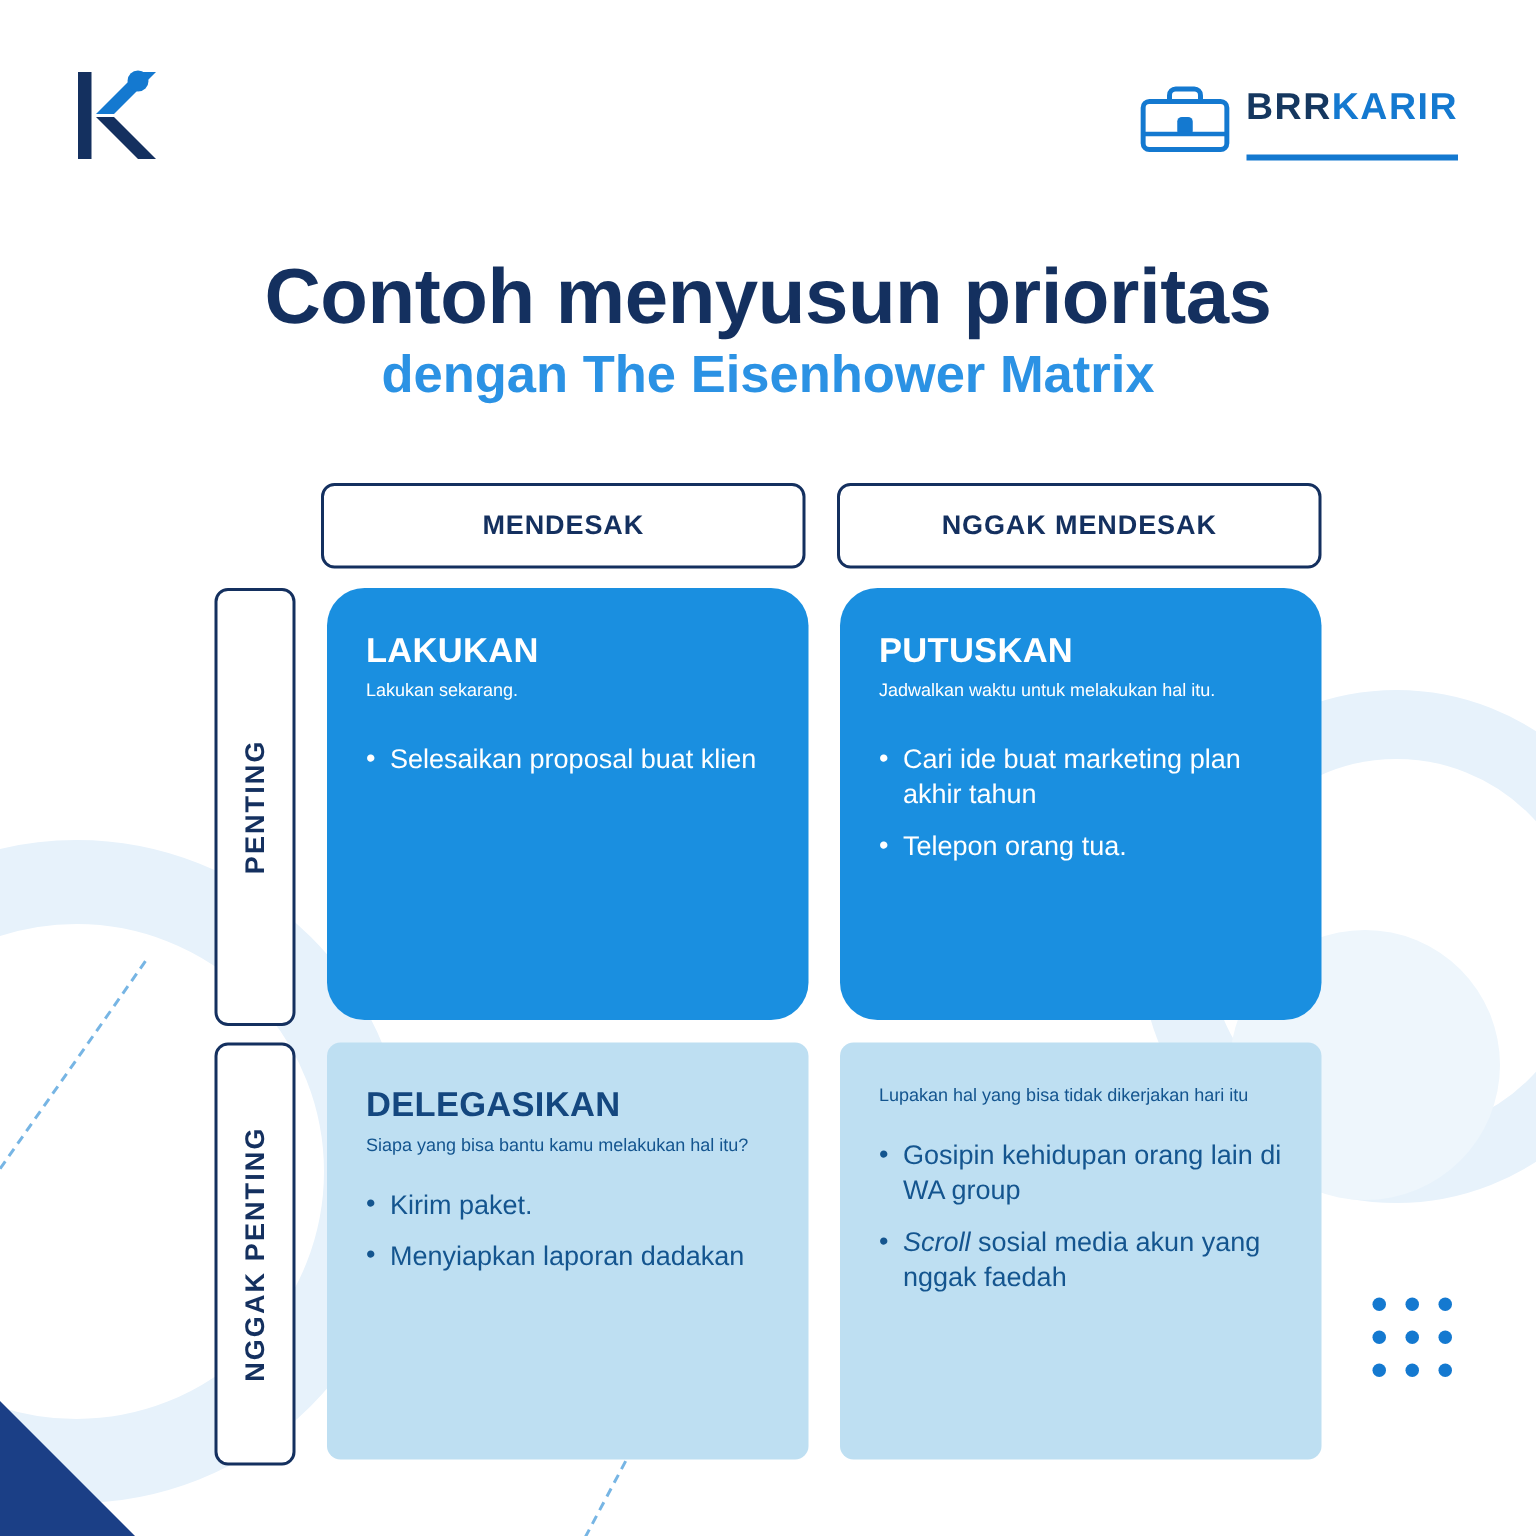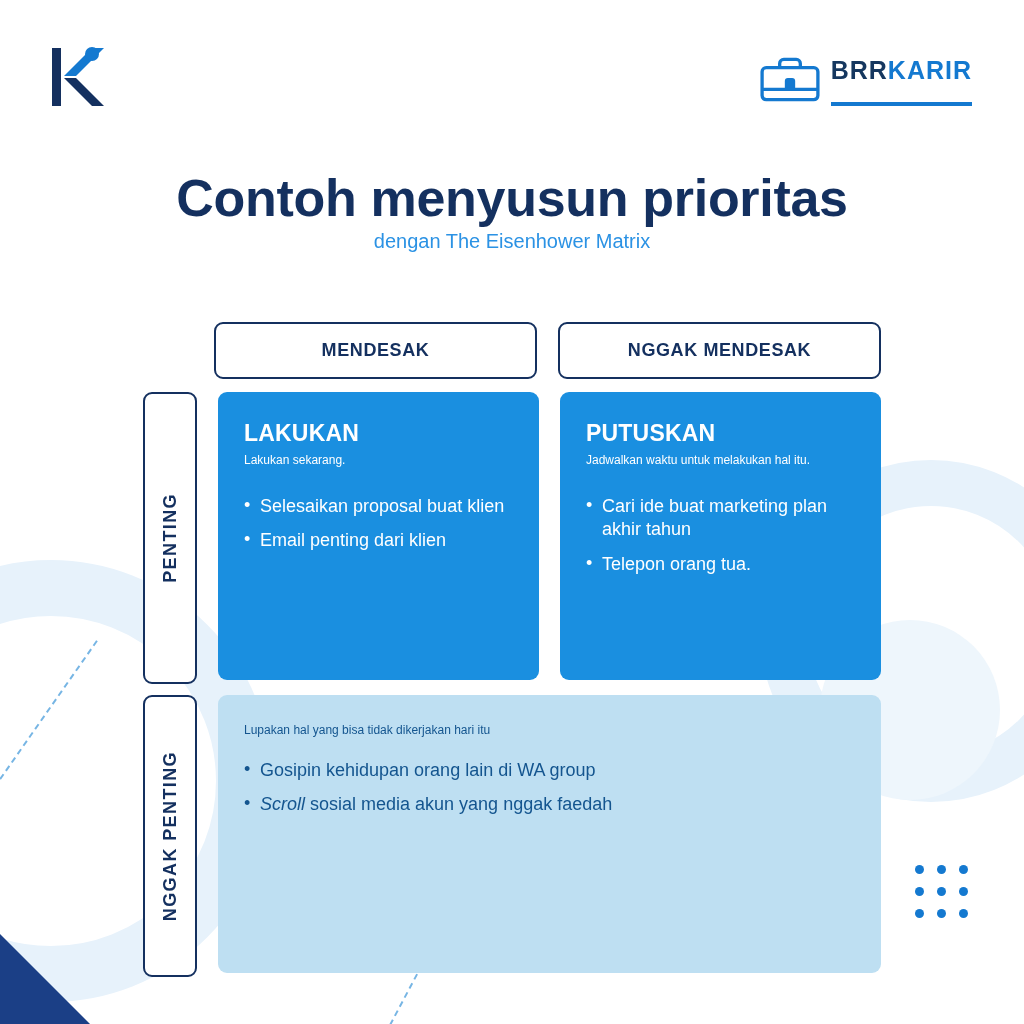"dengan The Eisenhower Matrix" .subtitle { font-size: 20px -> 35px; font-weight: normal -> bold }
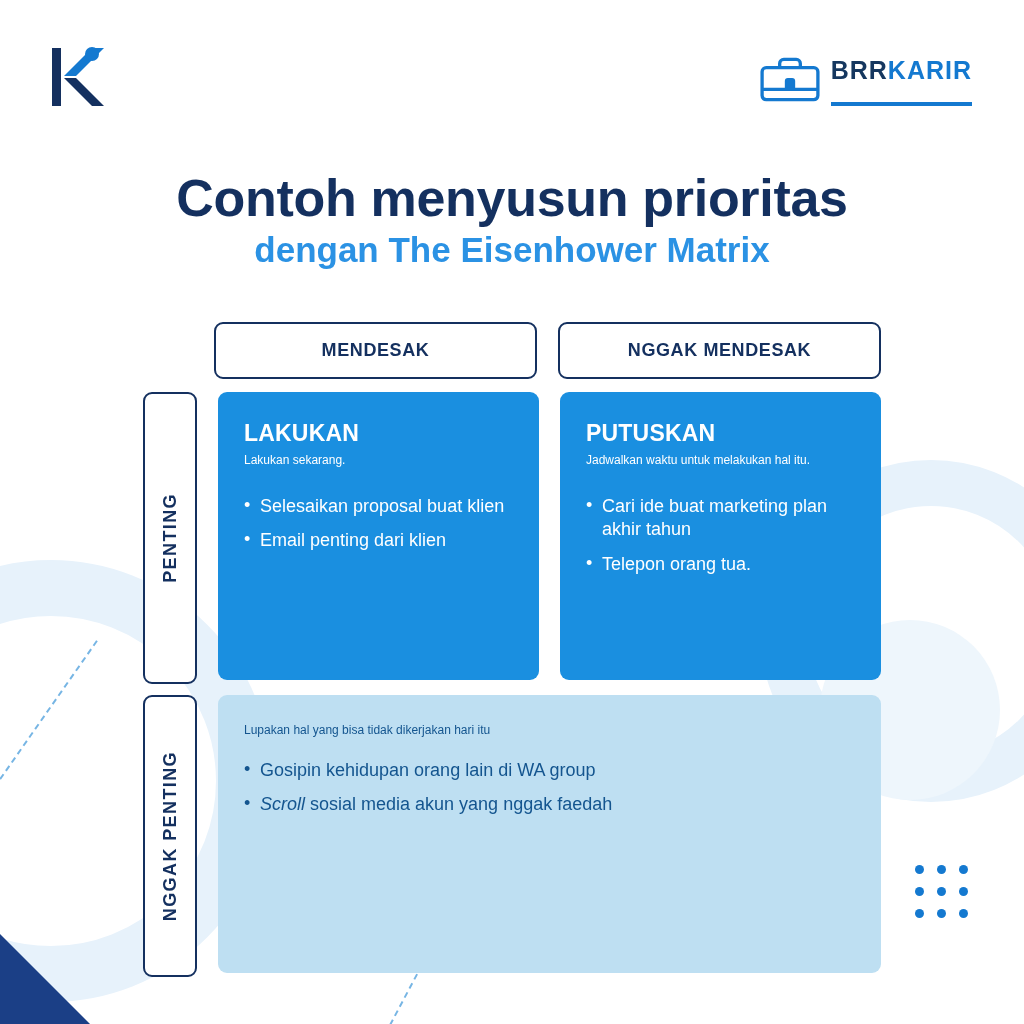"LAKUKAN" .cell.dark { border-radius: none -> 25px }
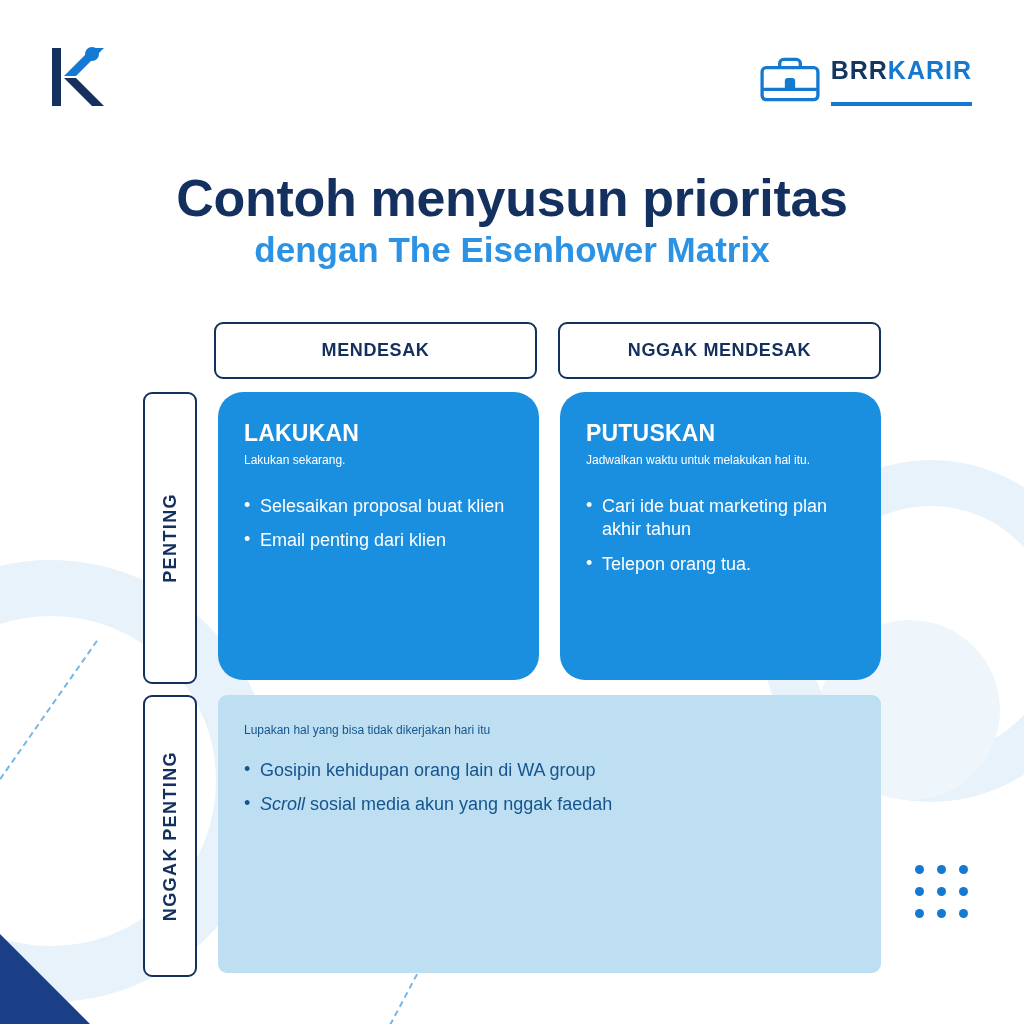"Email penting dari klien" li { html: <li>Email penting dari klien</li> -> none }
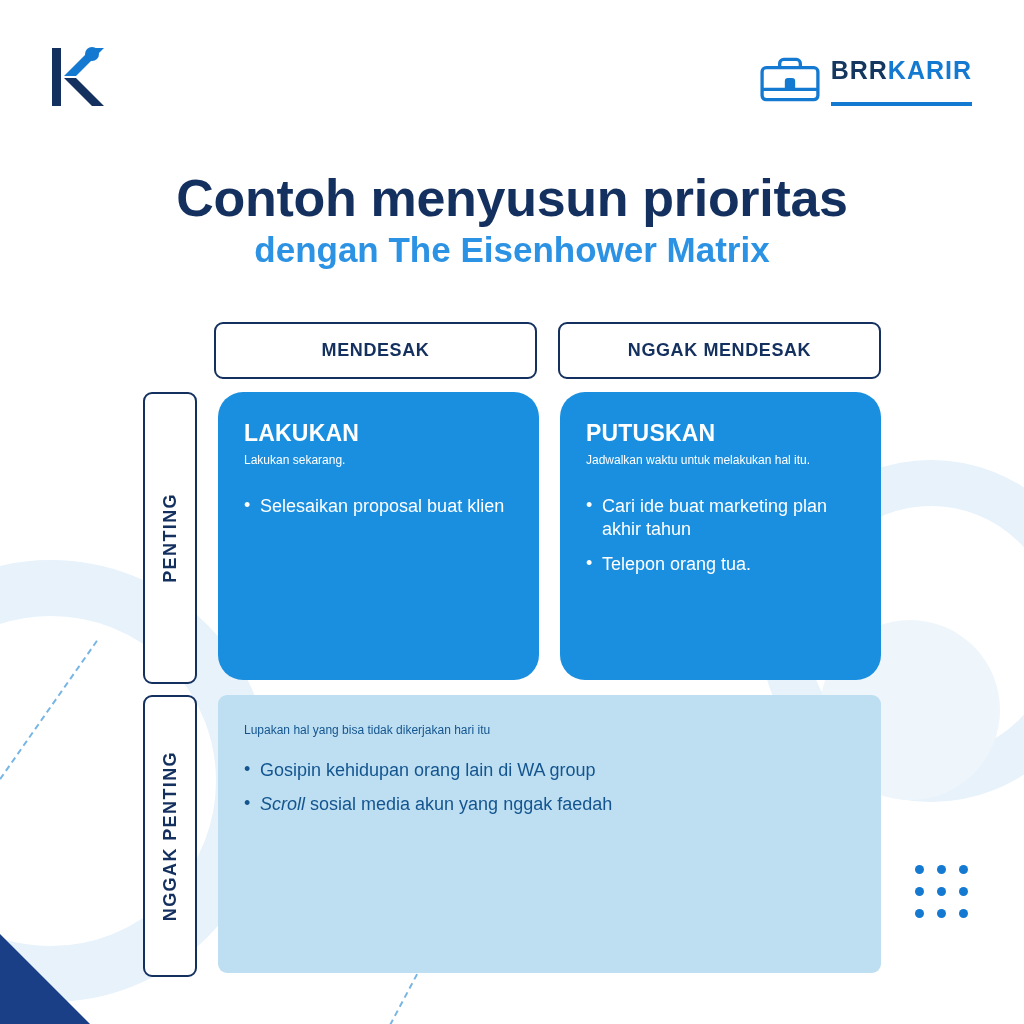"DELEGASIKAN" div.cell { html: none -> <div> <h3>DELEGASIKAN</h3> <p>Siapa yang bisa bantu kamu melakukan hal itu?</p> <ul> <li>Kirim paket.</li> <li>Menyiapkan laporan dadakan</li> </ul> </div> }
